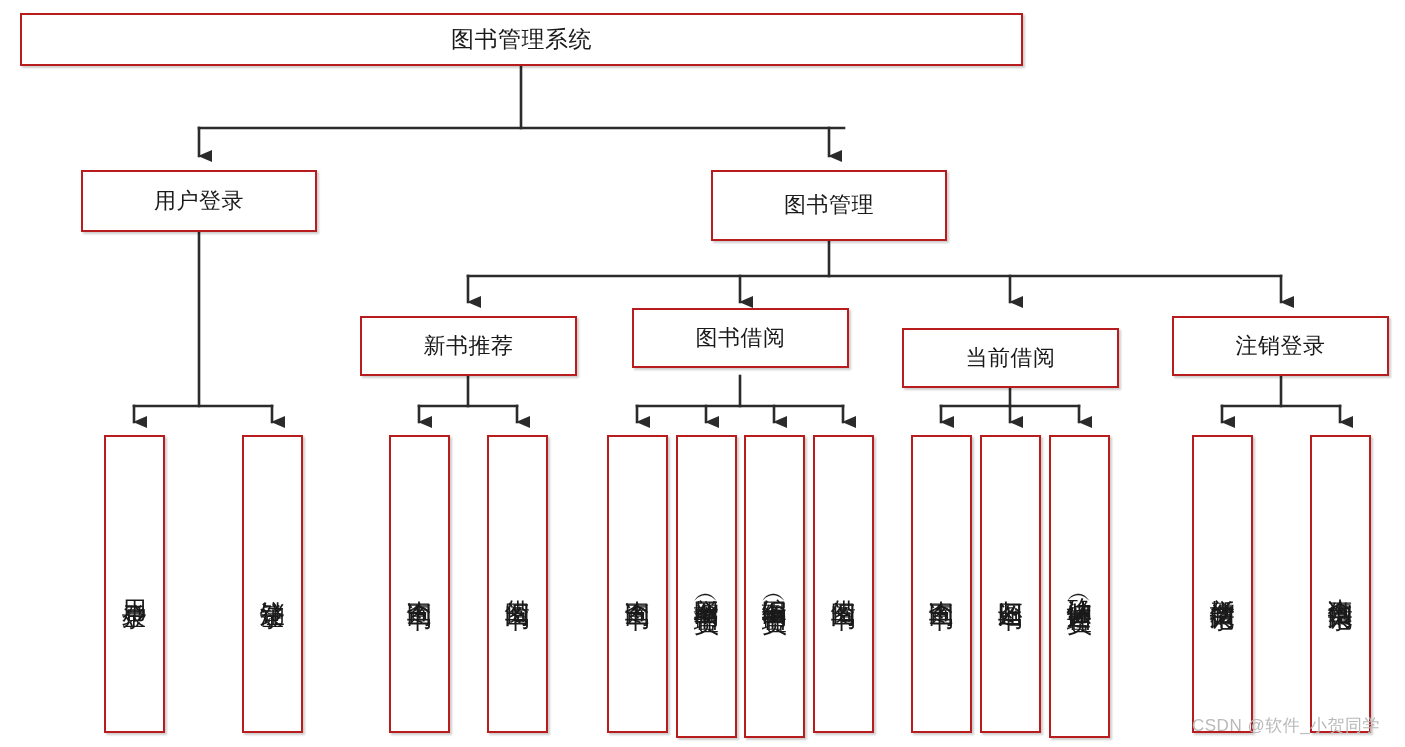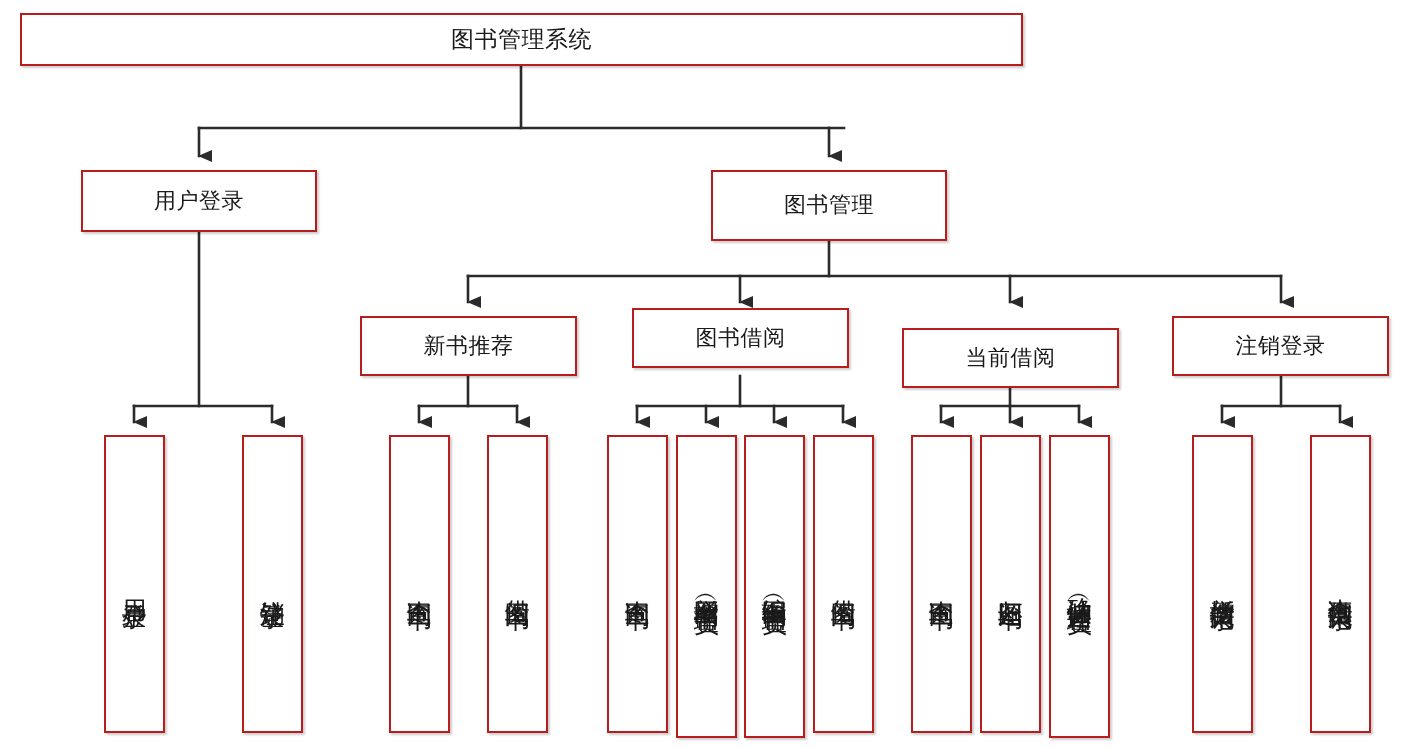"CSDN @软件_小贺同学" div.watermark { html: none -> <div>CSDN @软件_小贺同学</div> }
